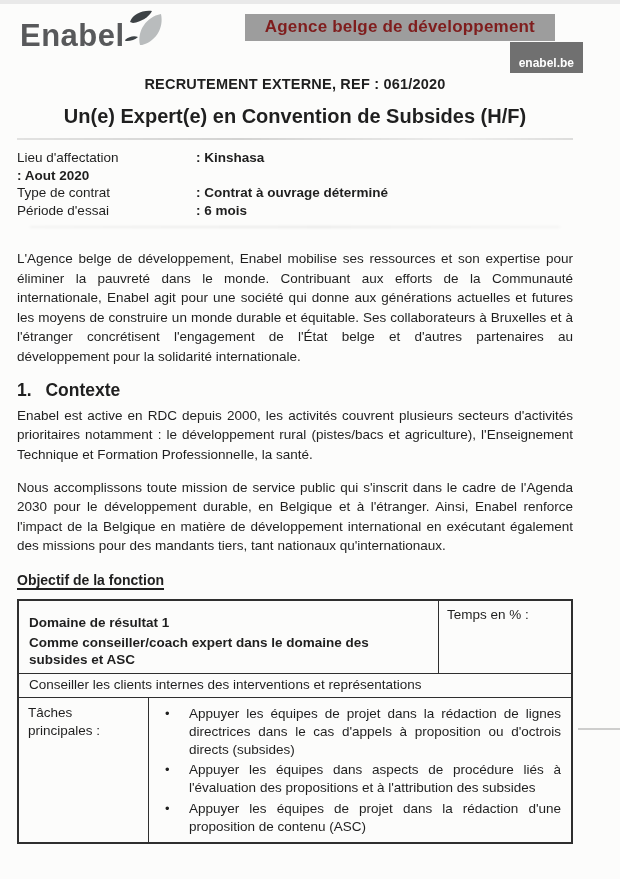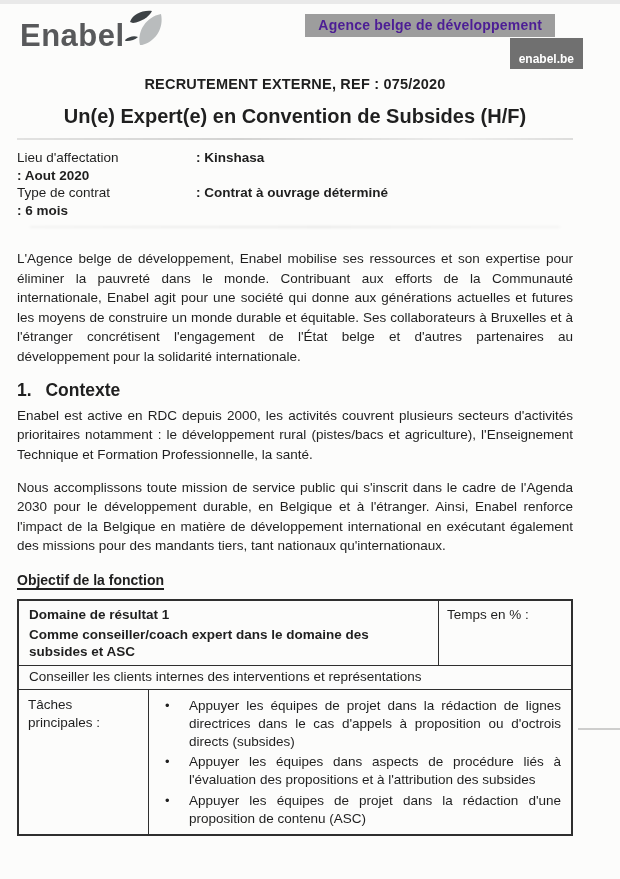"Agence belge de développement" .badge-agency { color: #4c1d95 -> #7f1d1d; font-size: 14px -> 17px; padding: 3px 13px 4px -> 3px 20px 4px }
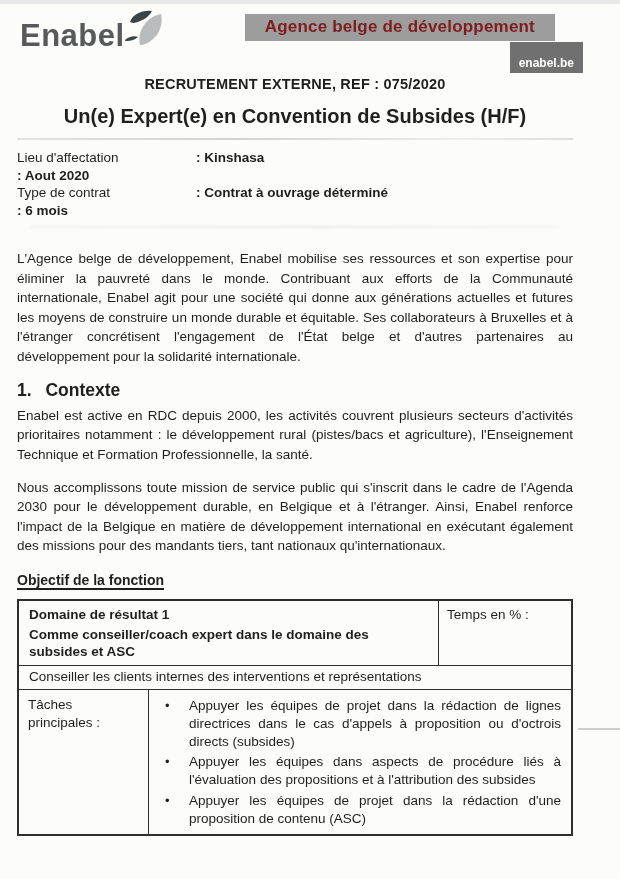"RECRUTEMENT EXTERNE, REF : 075/2020" div.title { text: 075/2020 -> 061/2020 }
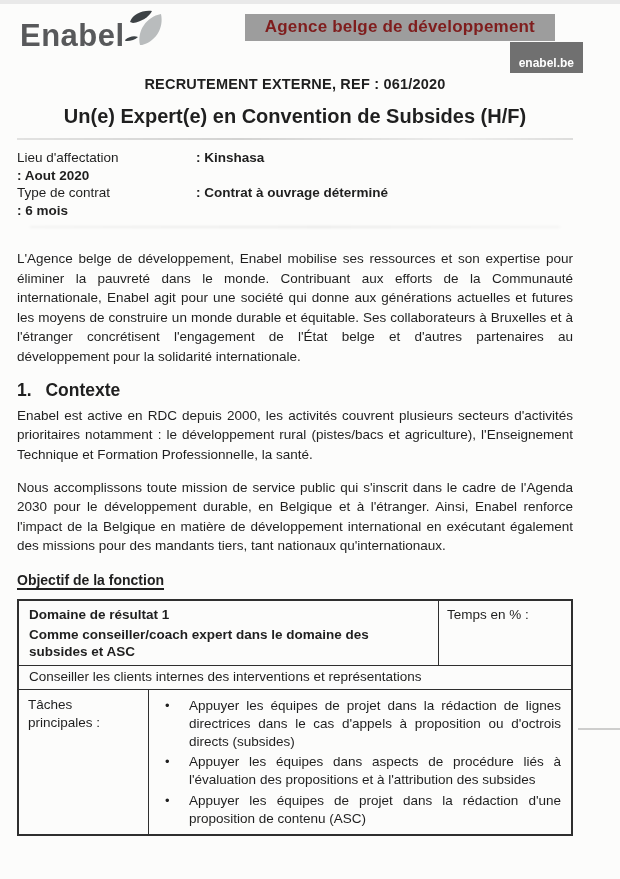"Période d'essai" span.dlabel { html: none -> <span>Période d'essai</span> }
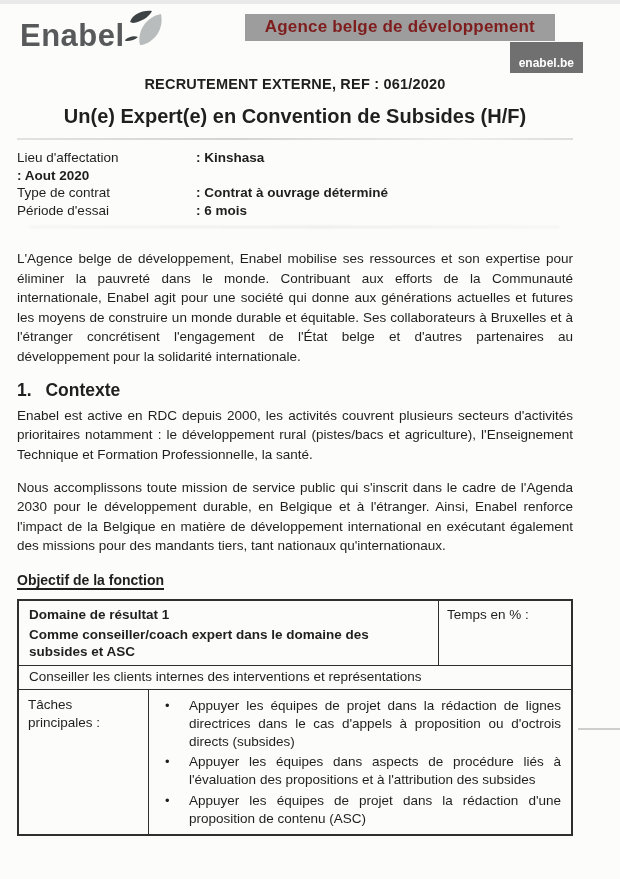"Domaine de résultat 1" .cell-domain { padding: 4px 10px 5px -> 12px 10px 5px }
